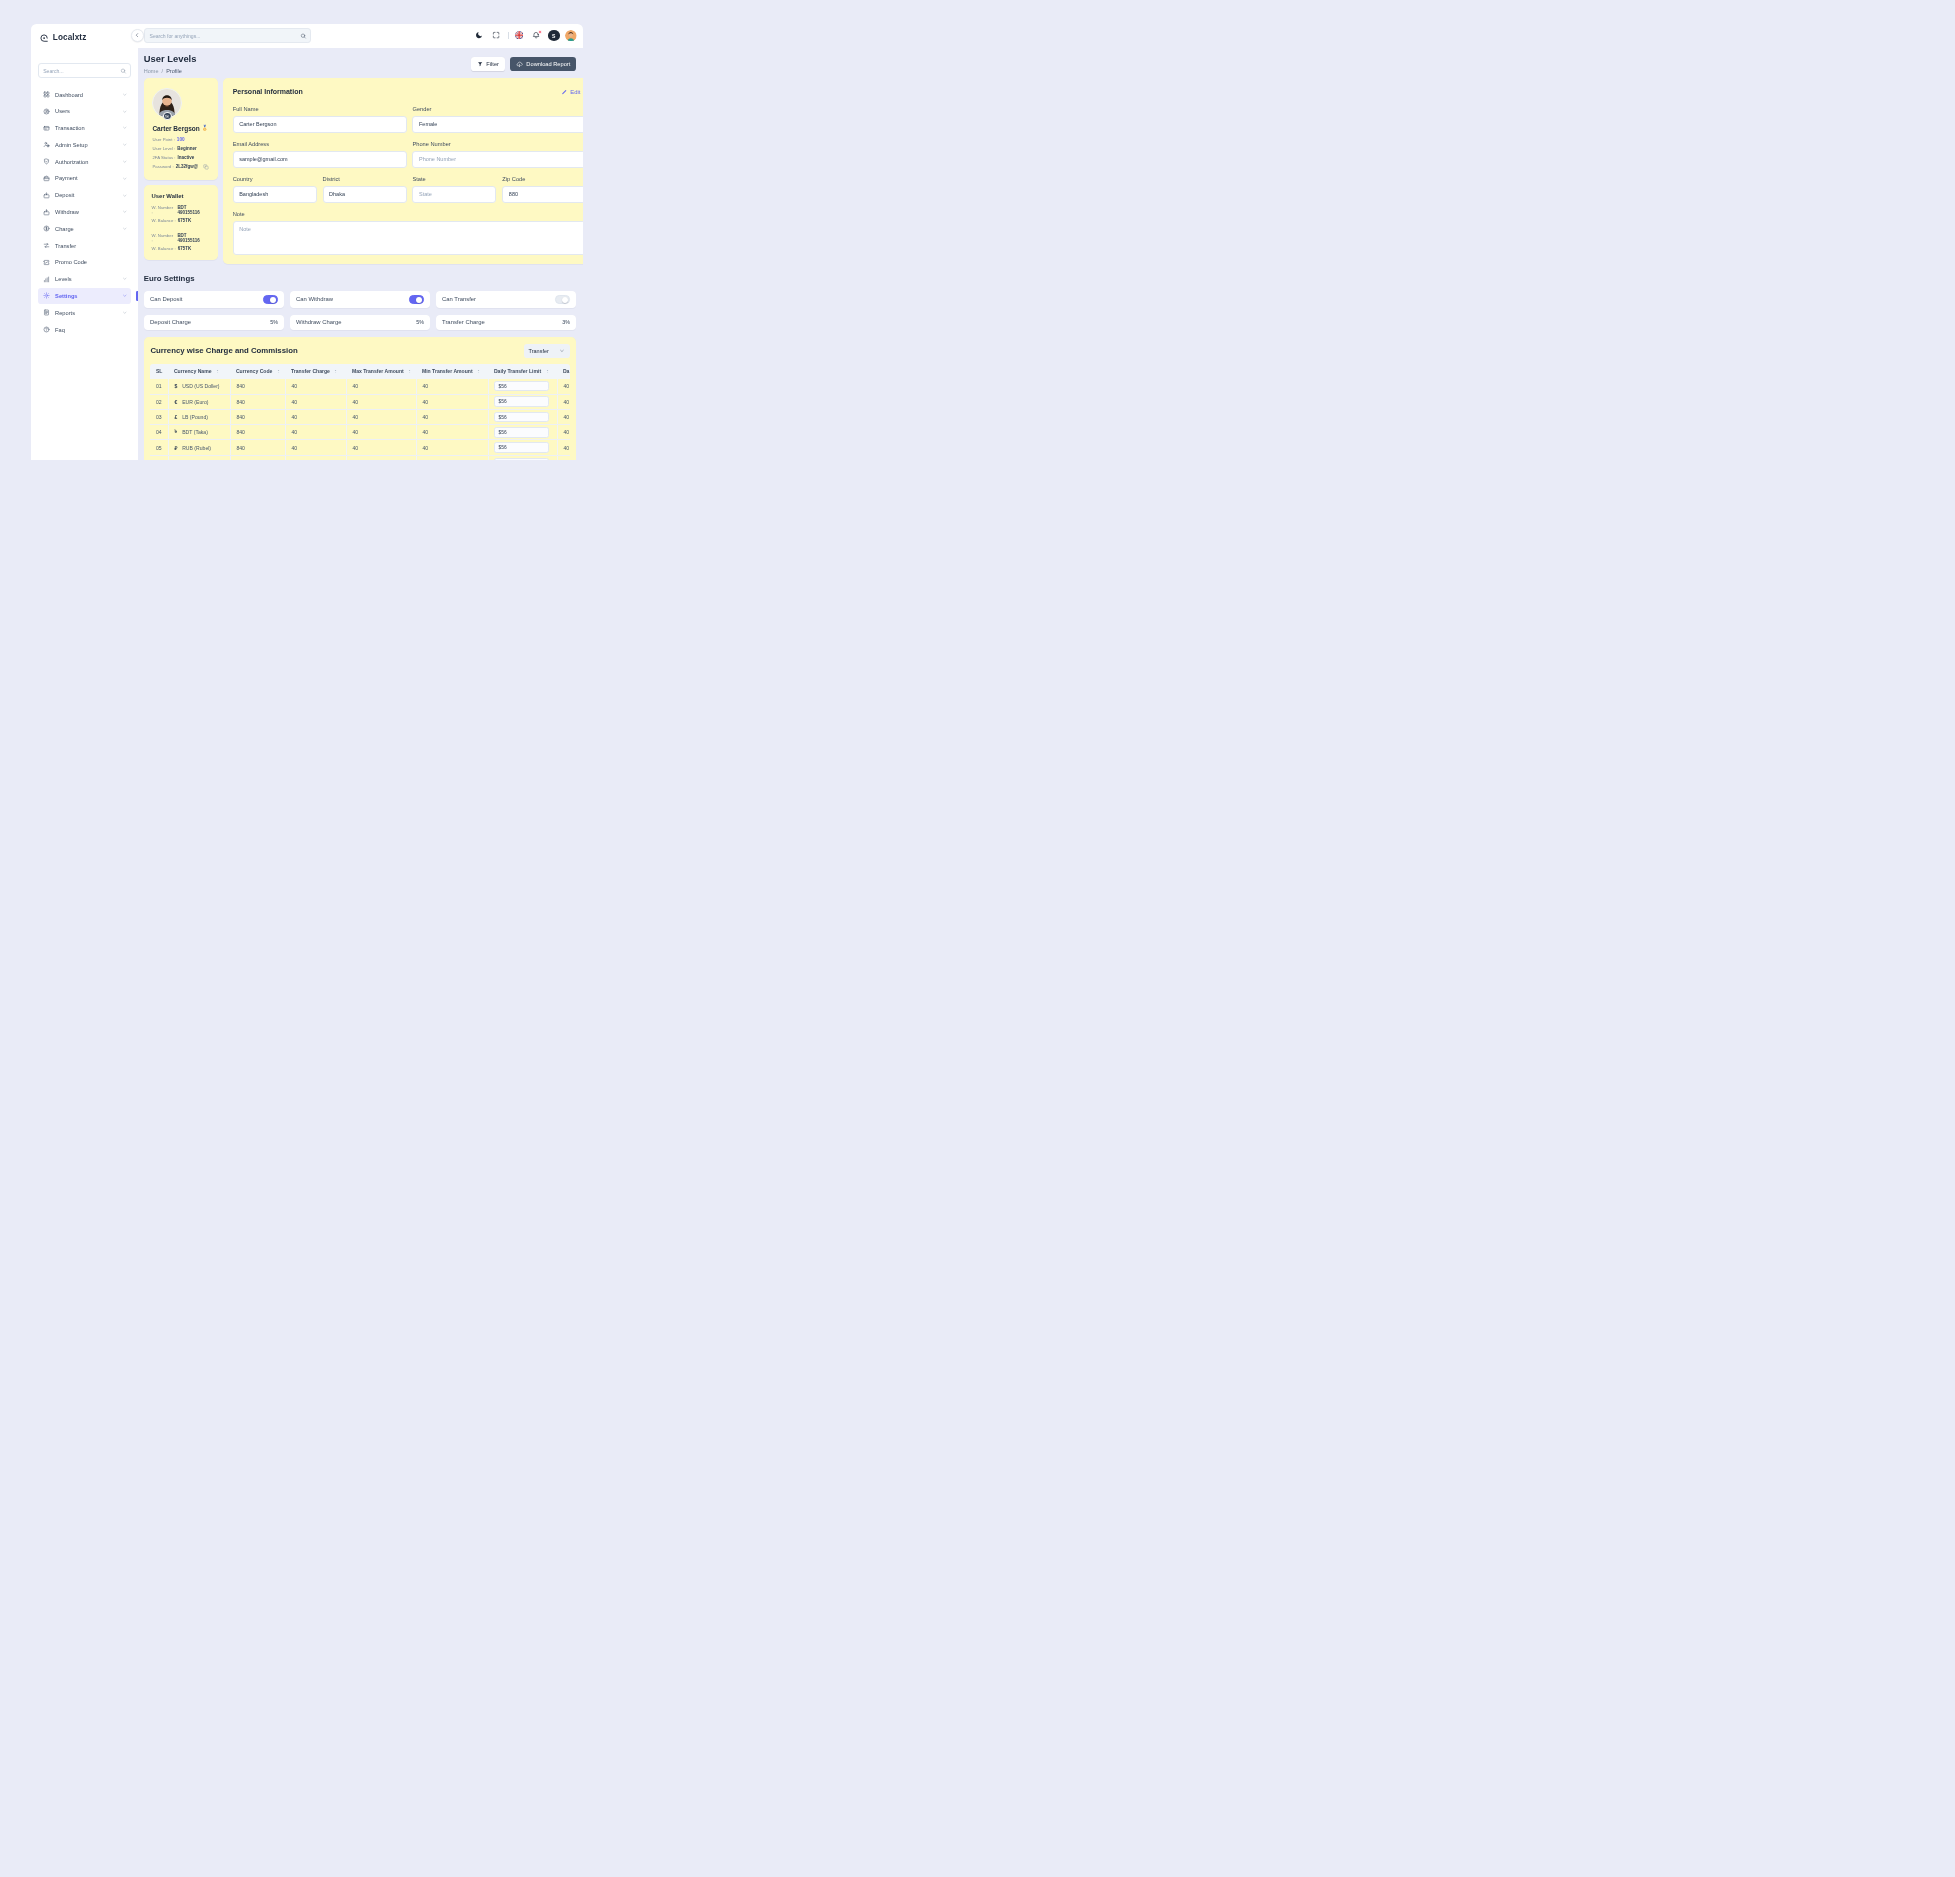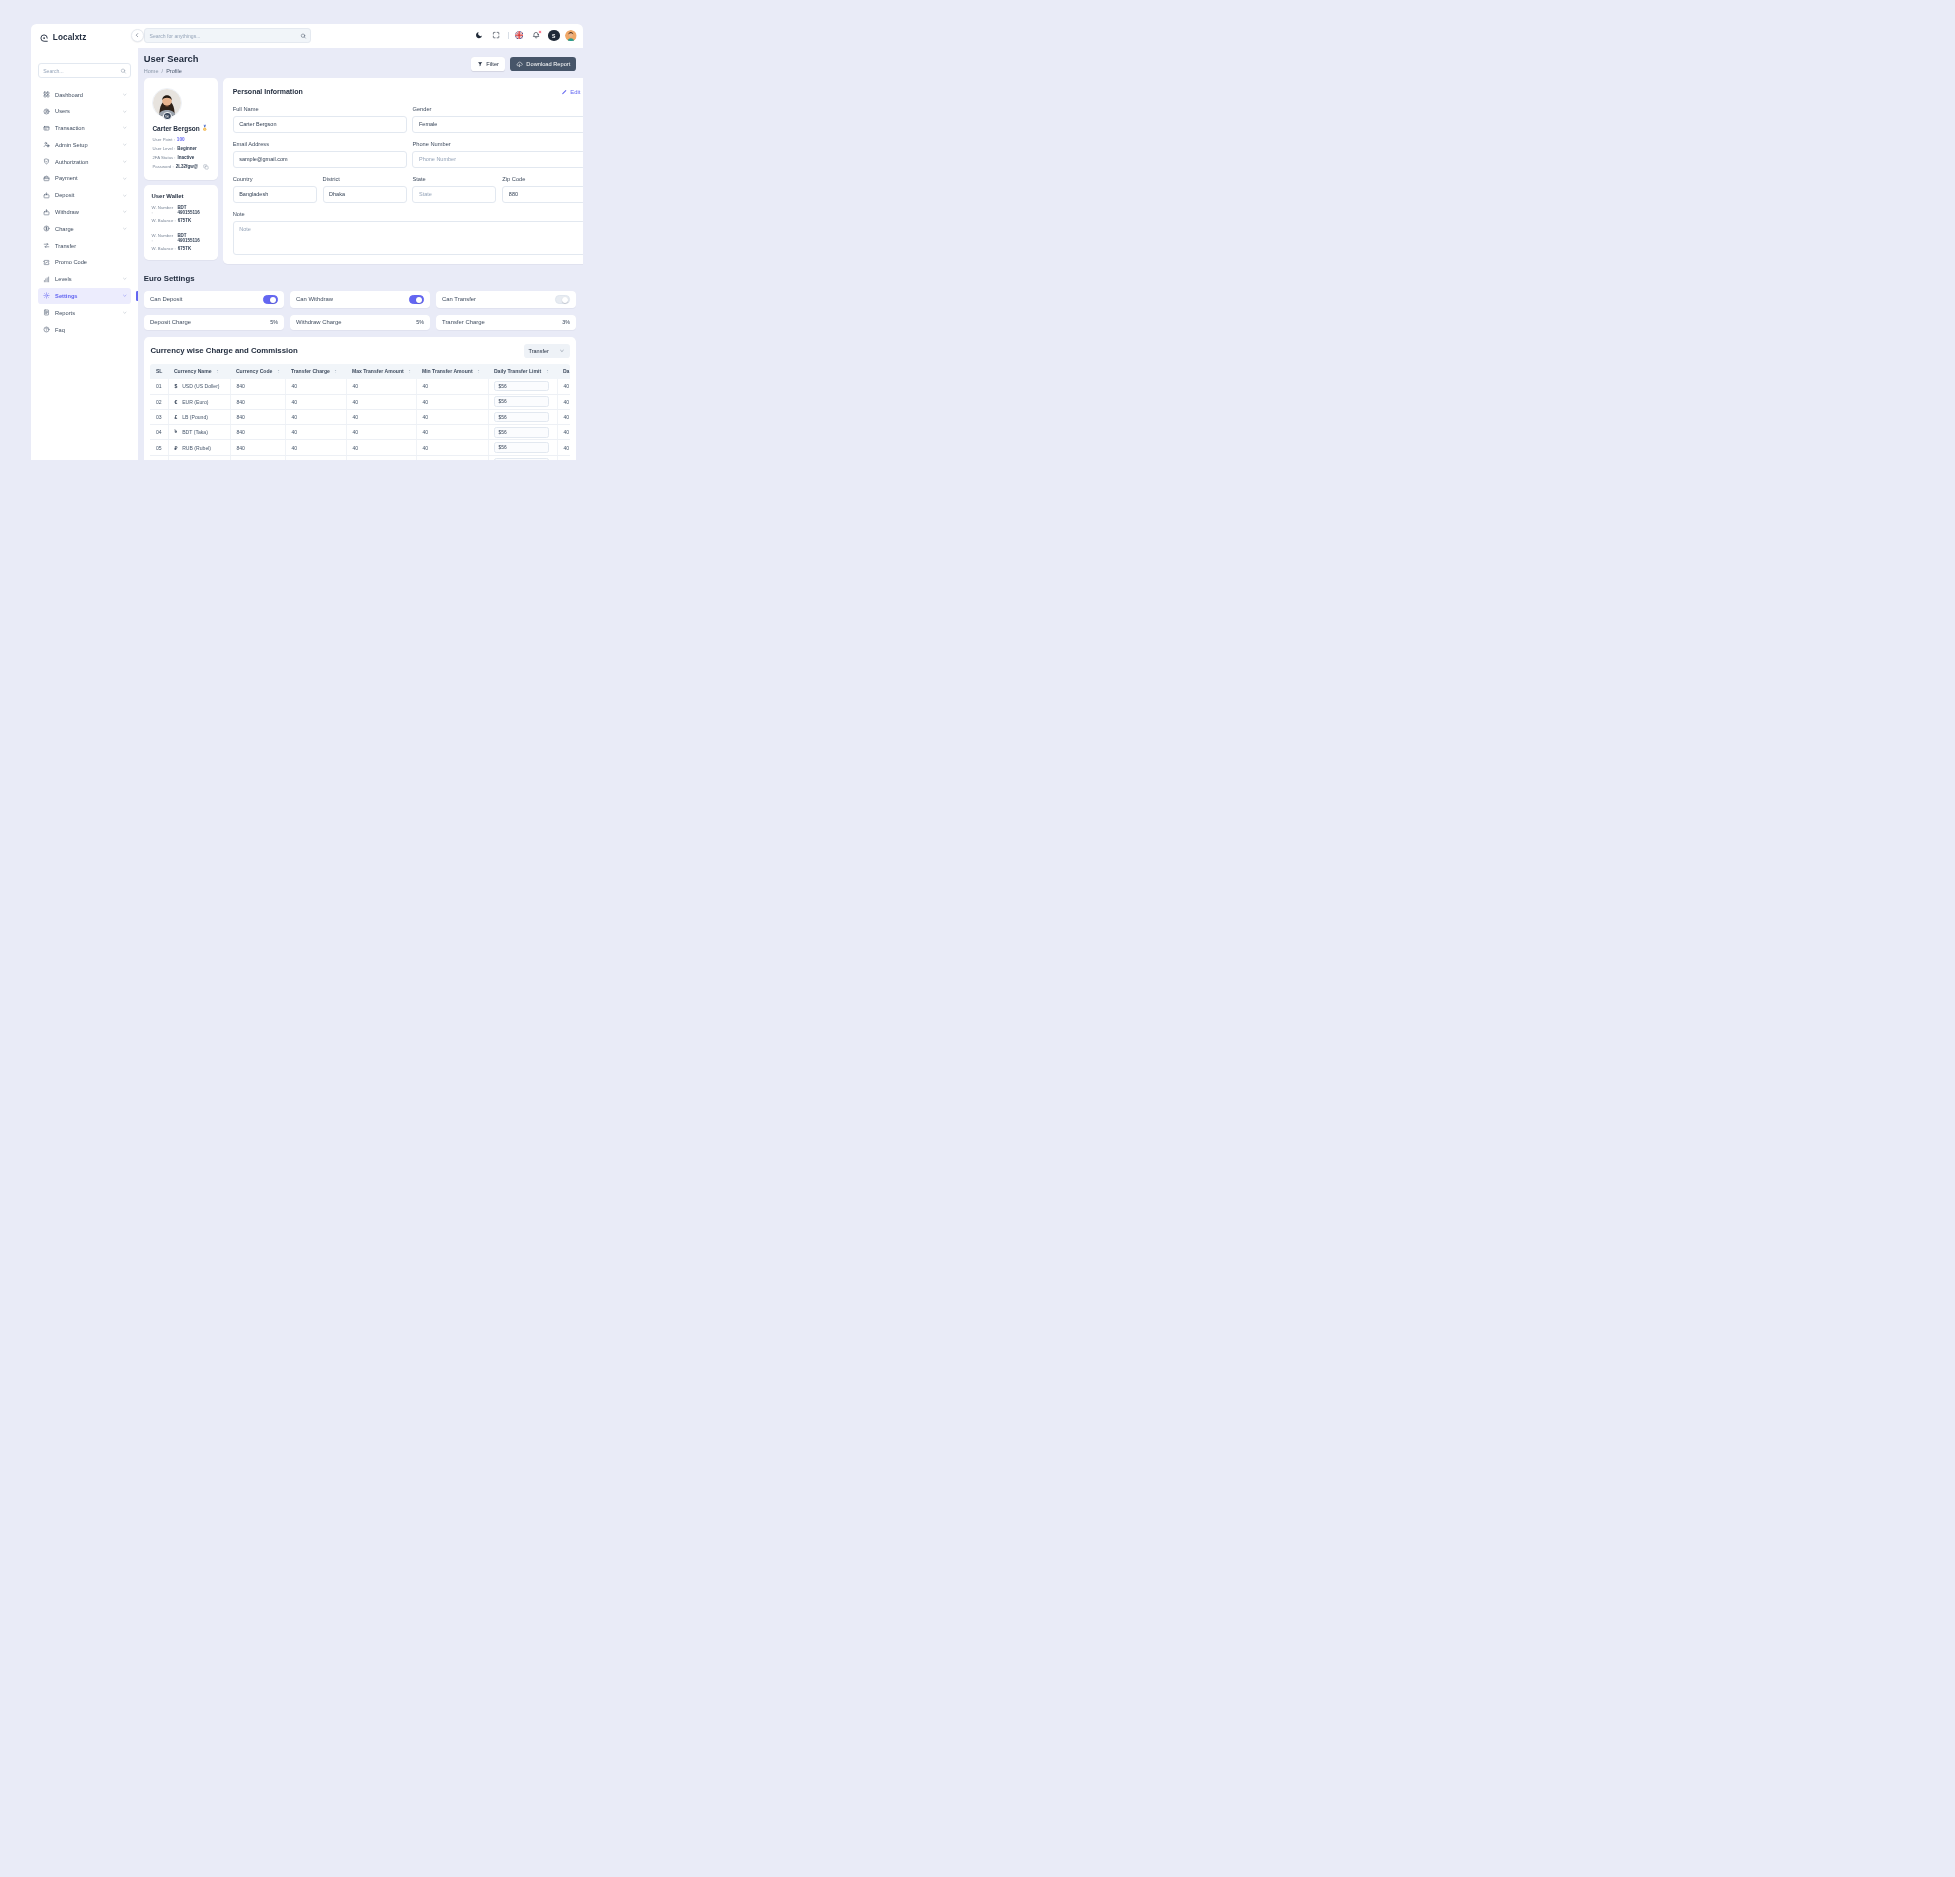"User Search" h1.page-title { text: Search -> Levels }
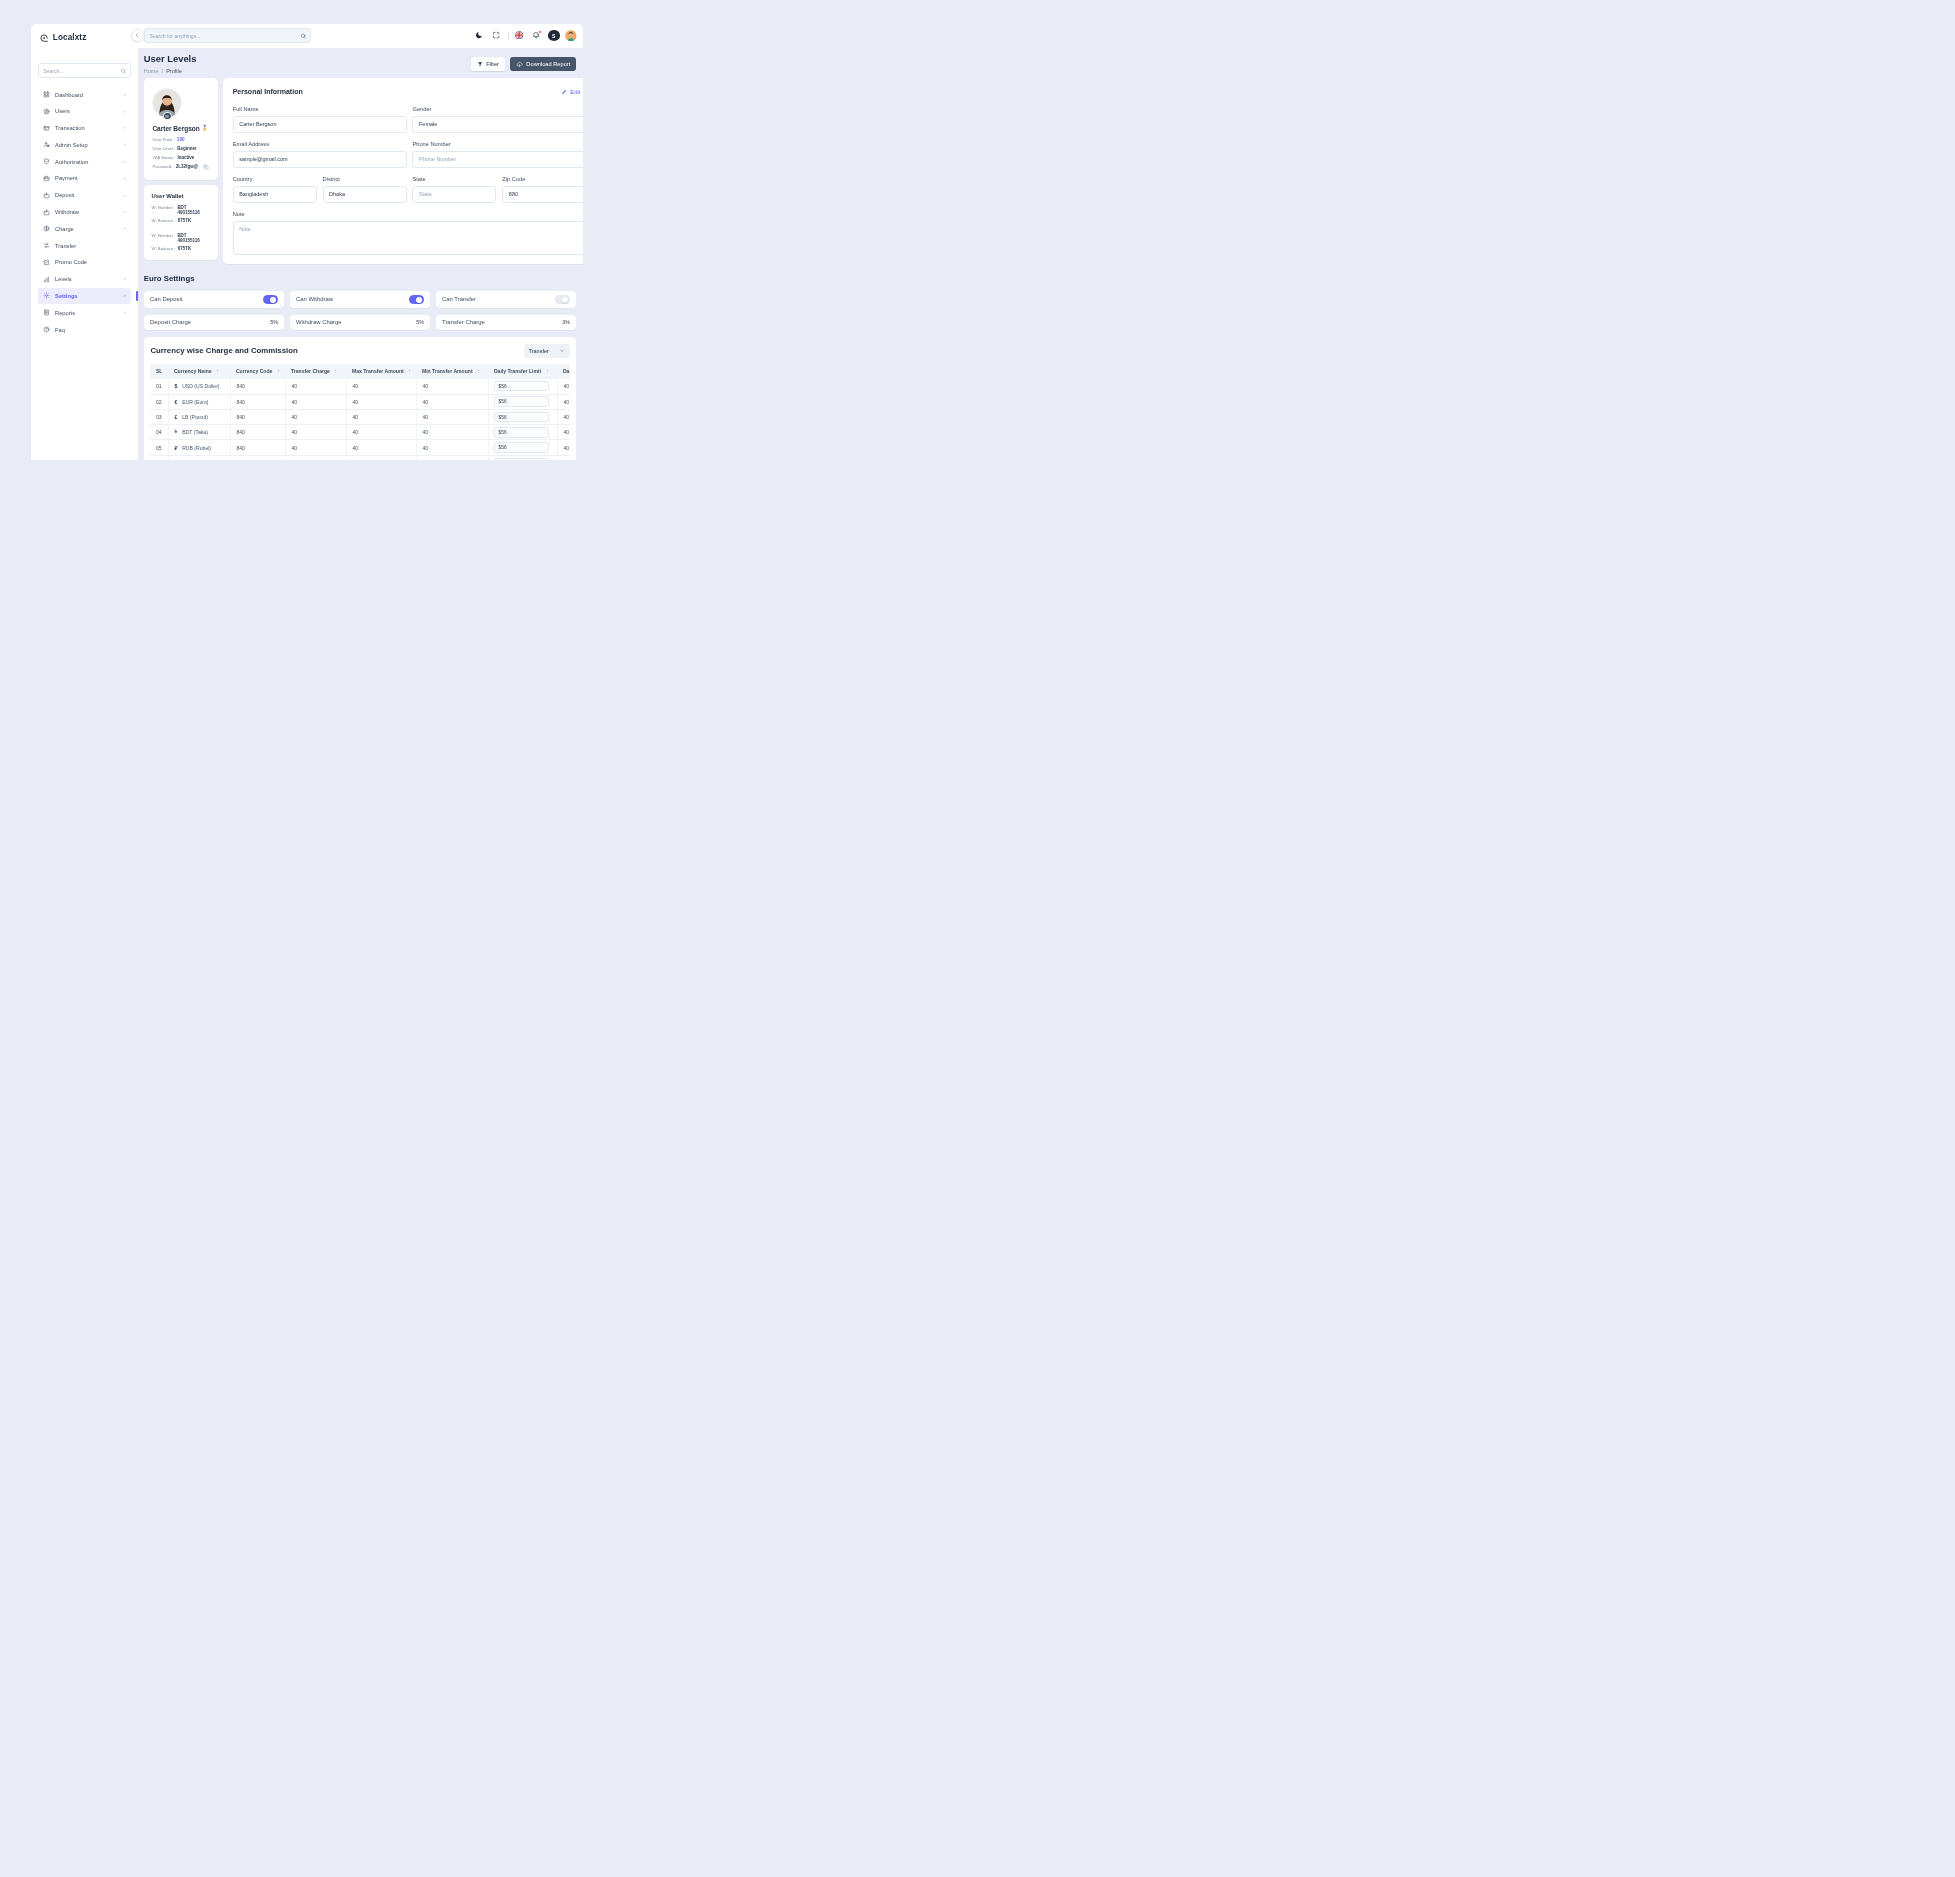"Currency wise Charge and Commission" .card { background: #ffffff -> #fef9c3 }
